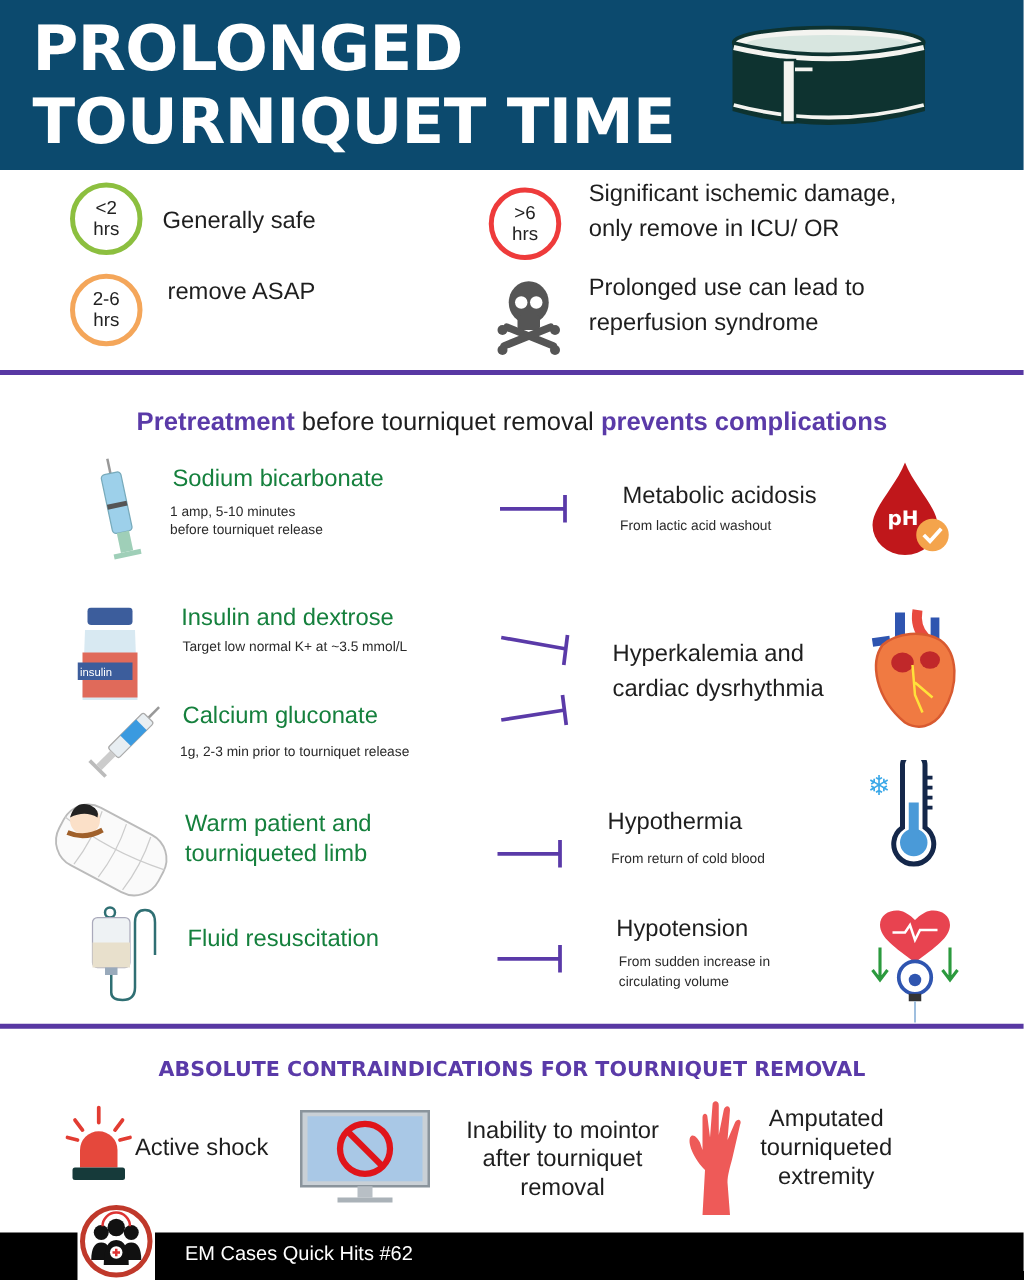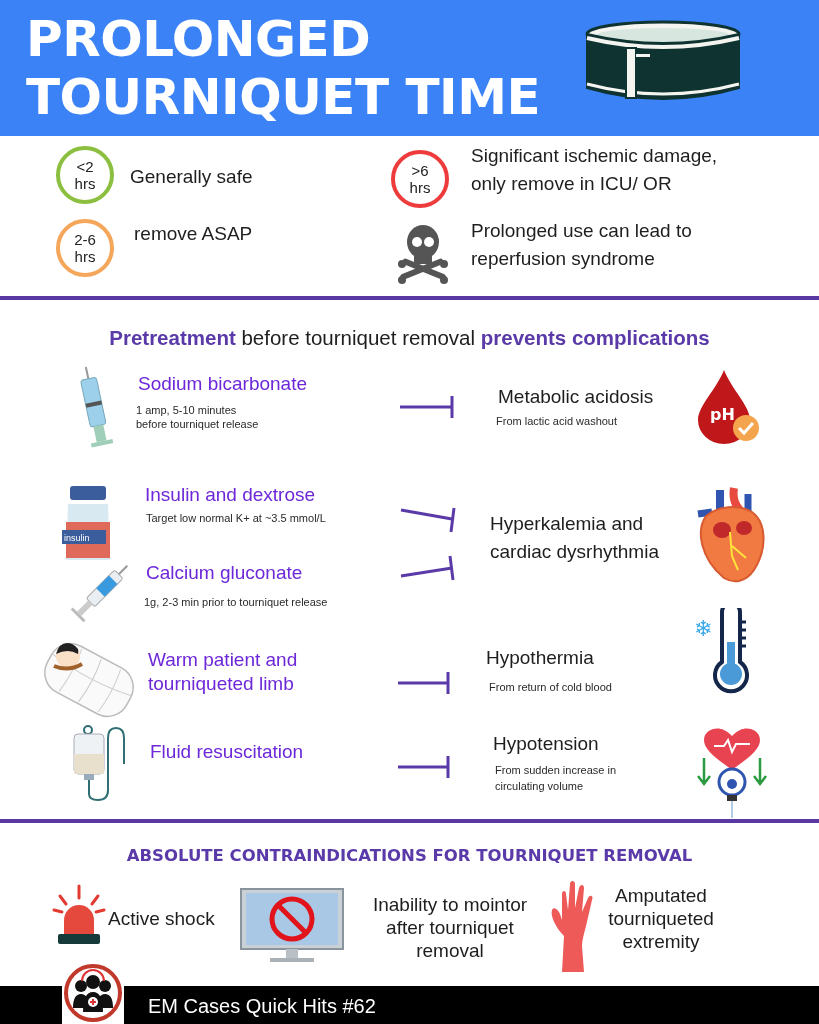"PROLONGED" .header { background: #3b82f6 -> #0c4a6e }
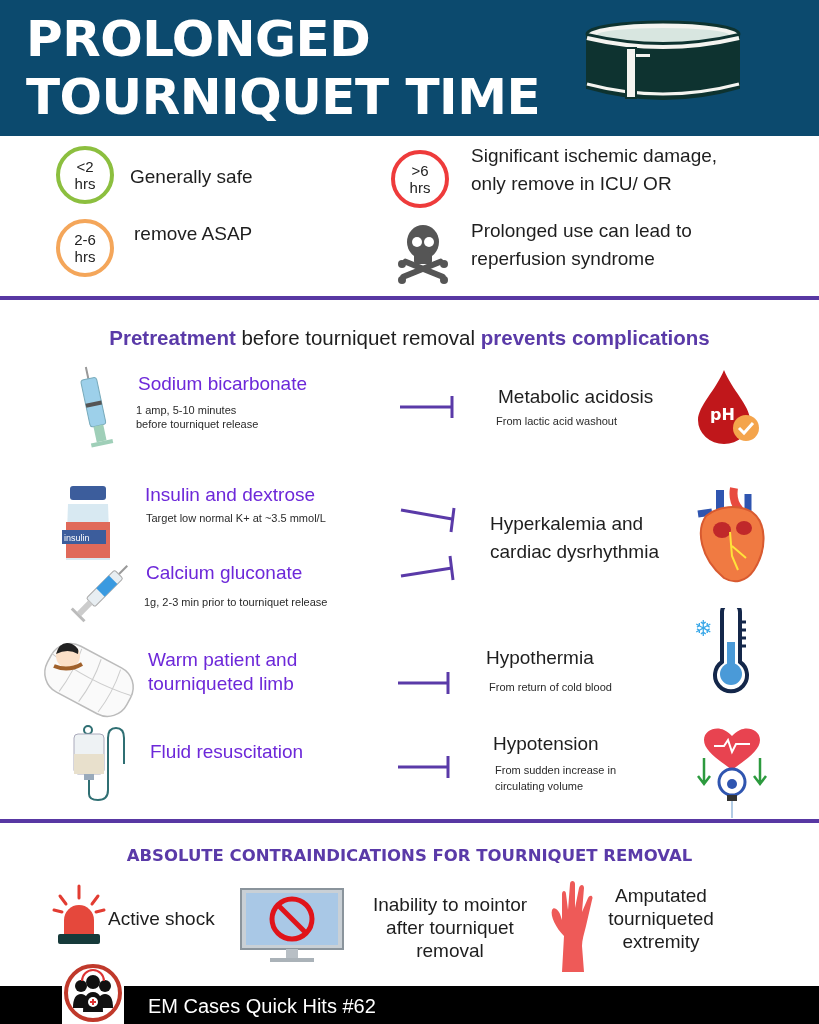"Sodium bicarbonate" .tx-title { color: #6d28d9 -> #15803d }
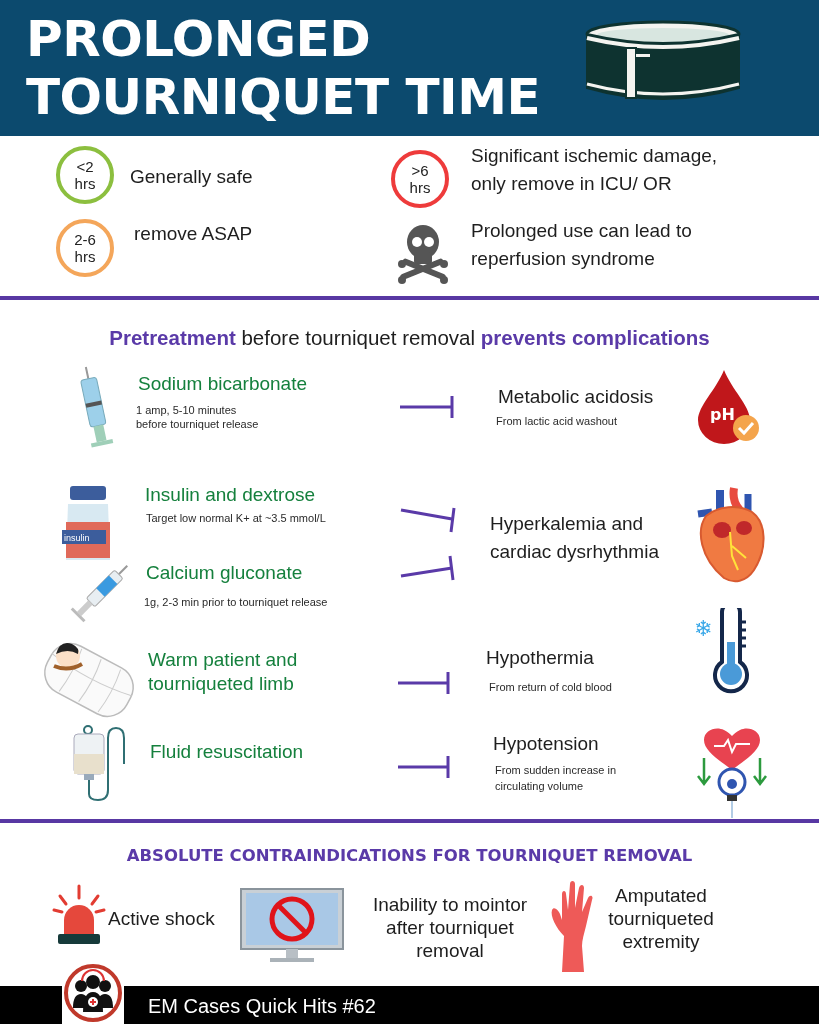"EM Cases Quick Hits #62" .footer-text { font-size: 20px -> 16px }
